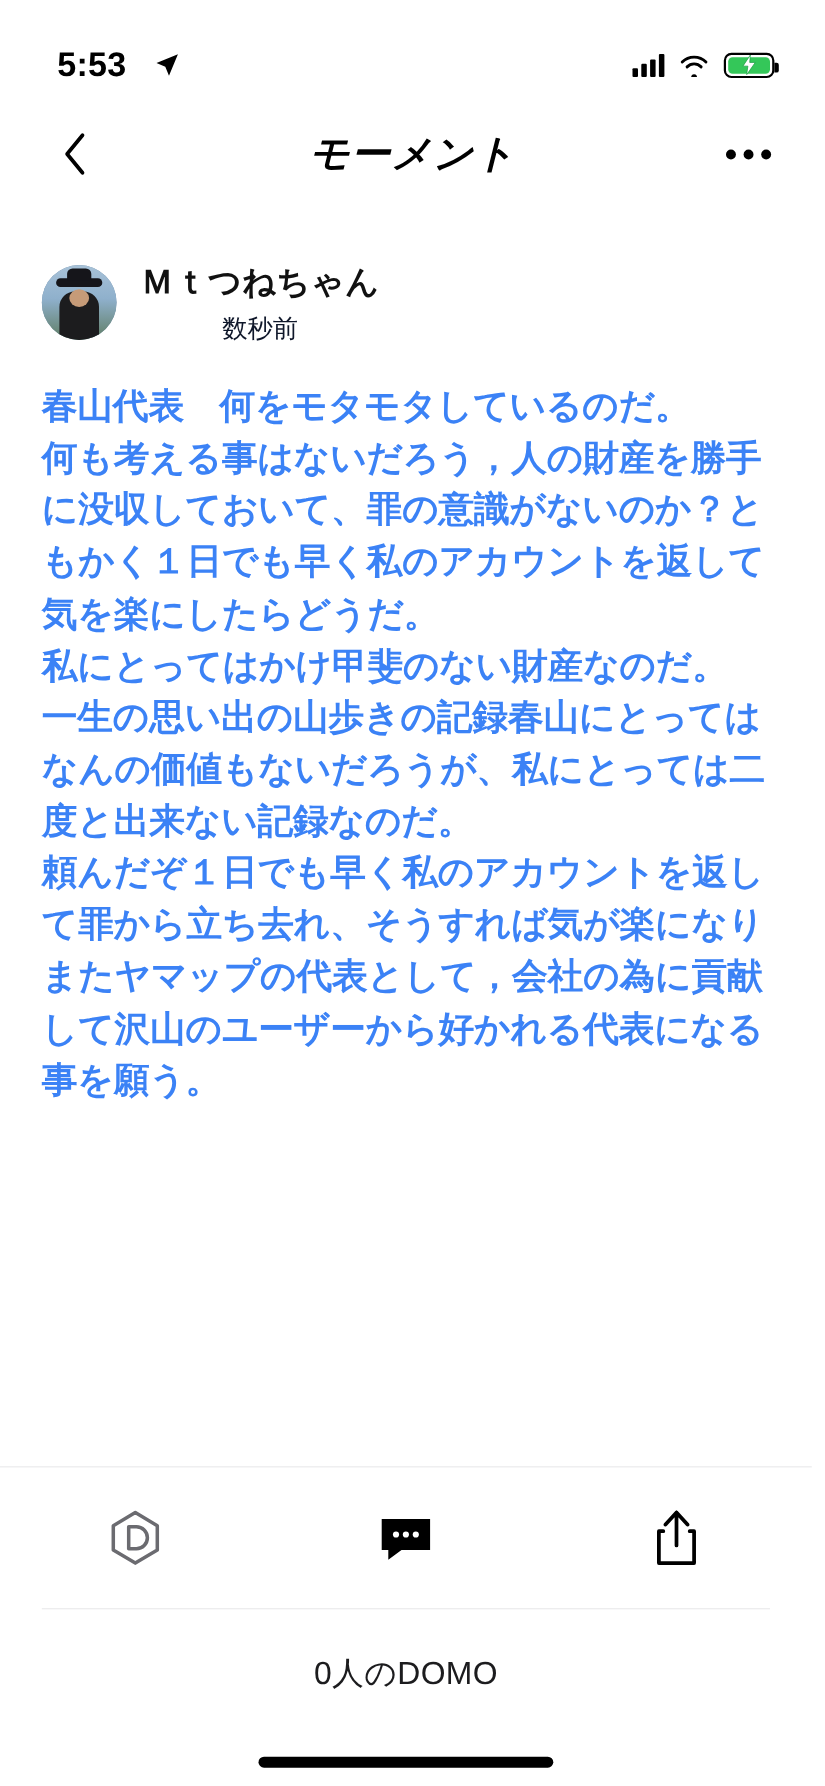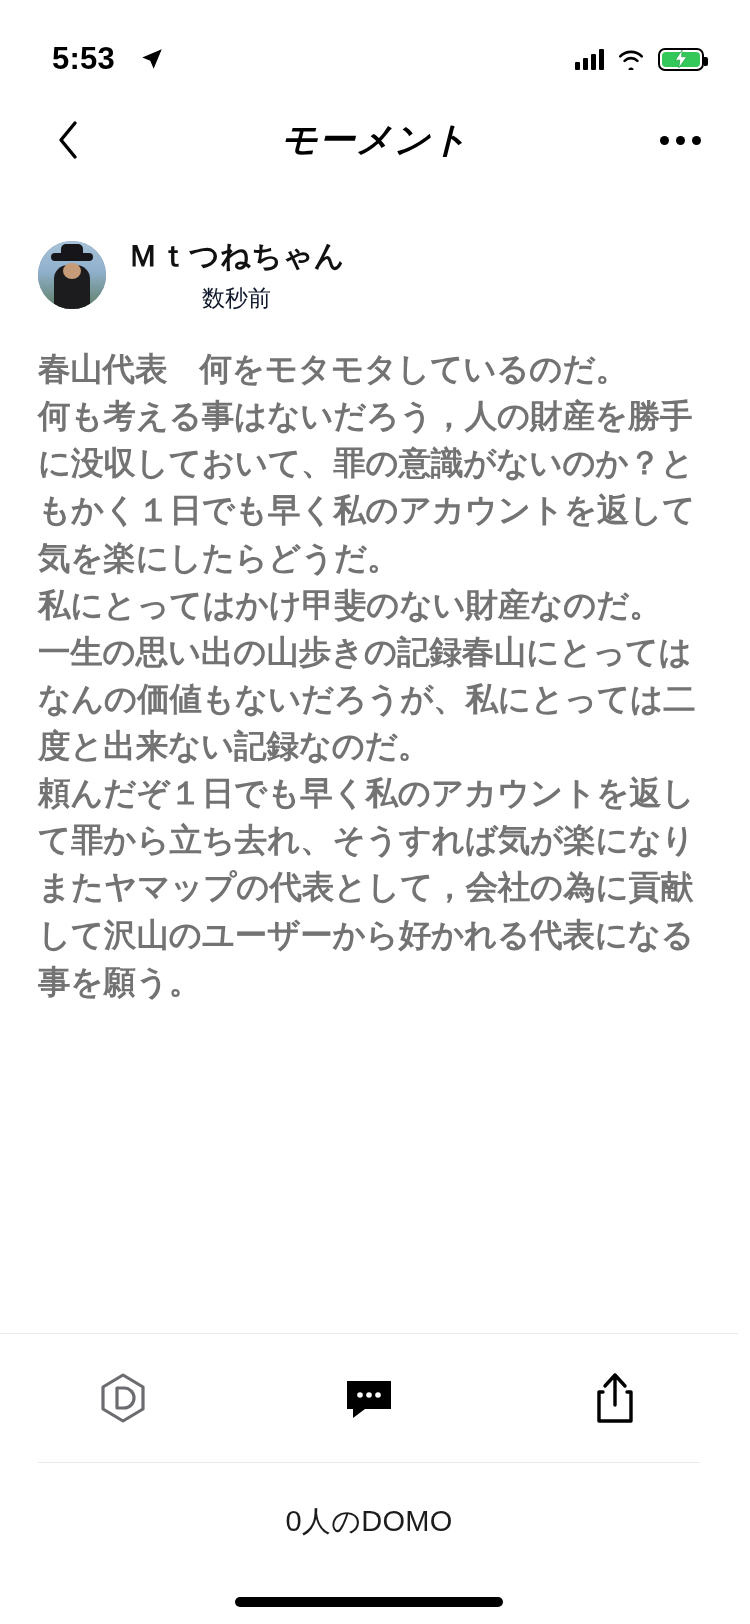"春山代表 何をモタモタしているのだ。" .post-body { color: #737373 -> #3b82f6 }
